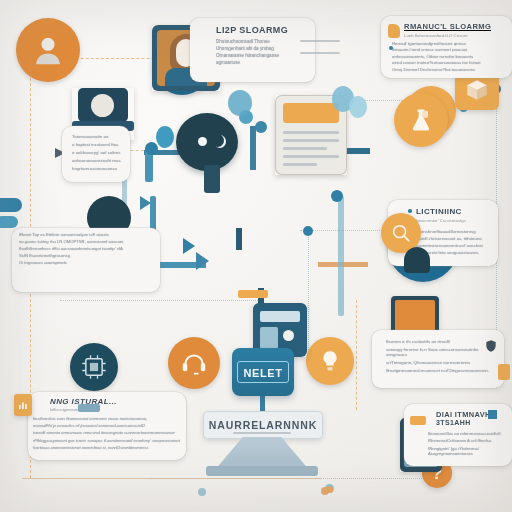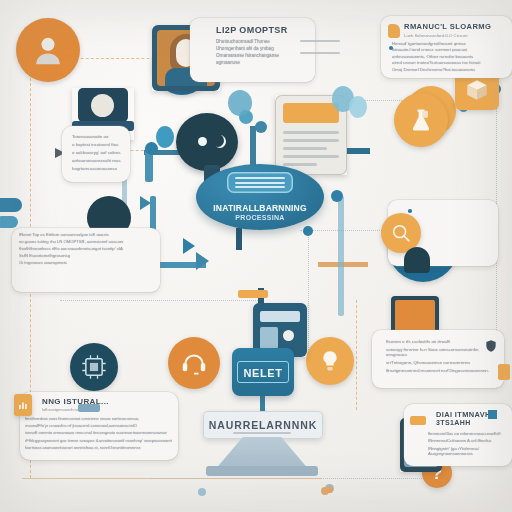"LI2P OMOPTSR" div.ttl { text: OMOPTSR -> SLOARMG }
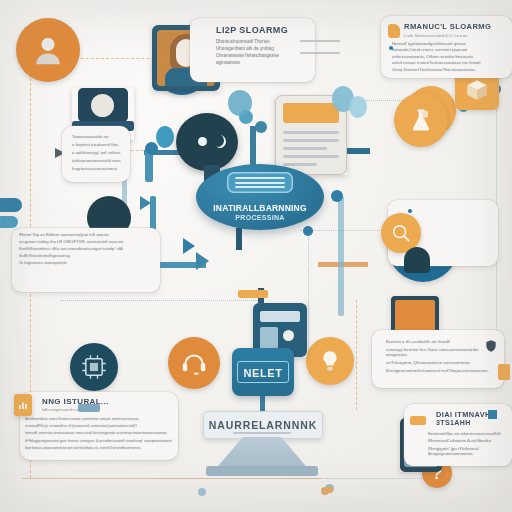"RMANUC'L SLOARMG" div { text-decoration: none -> underline }
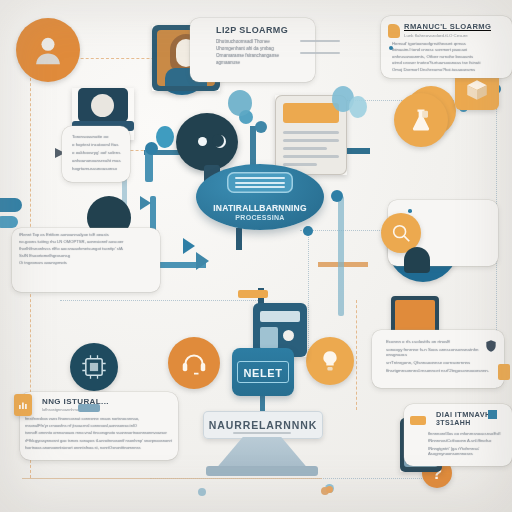"INATIRALLBARNNING" div { html: <div> <div> <i></i> <i></i> <i></i> </div> <div>INATIRALLBARNNING</div> <div>PROCESSINA</div> </div> -> none }
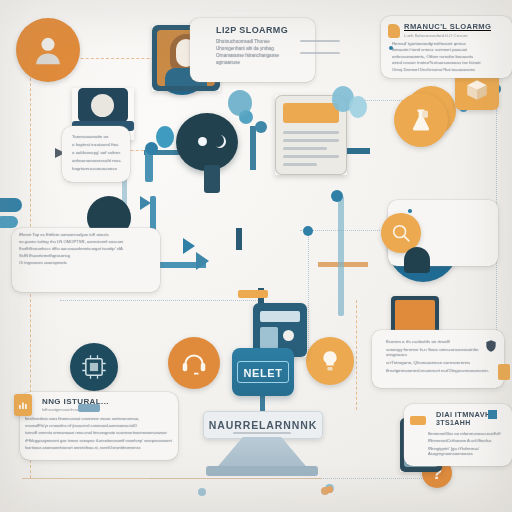"LICTINIINC" div { html: none -> <div> <div>LICTINIINC</div> <div>fonecrnntor' Cscosrnastgs</div> <div> <div>Vaenshnnrfttoauol3ornestonrsg</div> <div>asonfl.r'totsennocont as, tttfuteuna</div> <div>ssonntestocnoannentcanl' oaschon</div> <div>amgtuarnte'tnto snoguoostuones</div> </div> </div> }
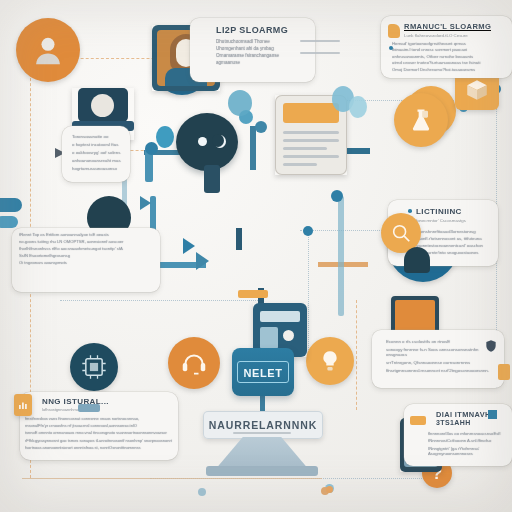"NNG ISTURAL..." div.card { font-style: none -> italic; left: 20px -> 28px }
